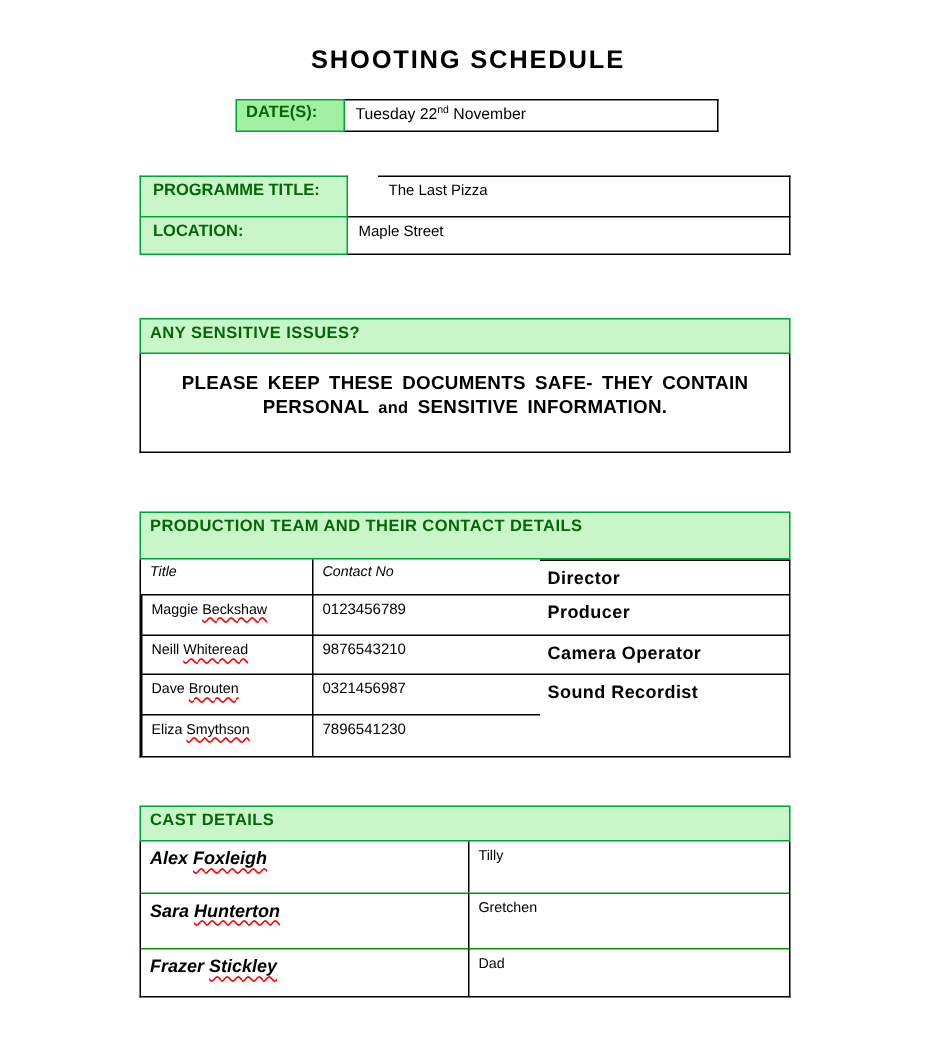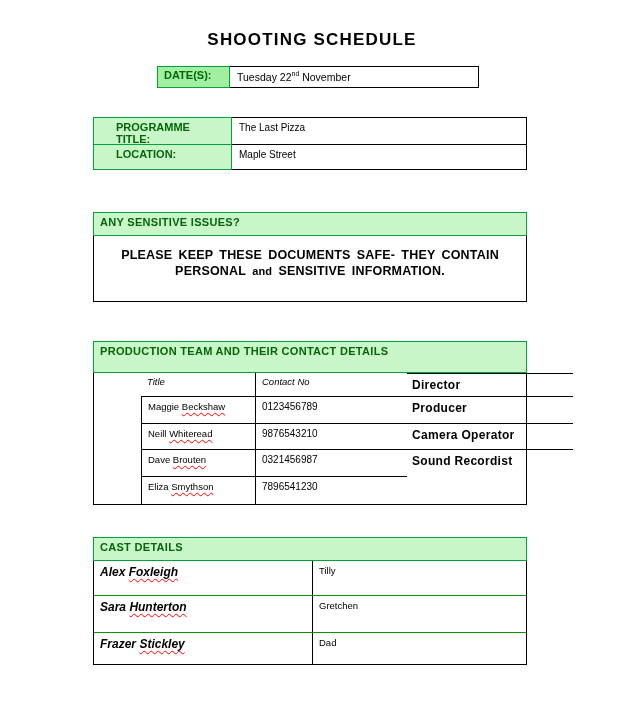"PROGRAMME TITLE:" .info-label { padding: 3px 22px -> 3px 8px }
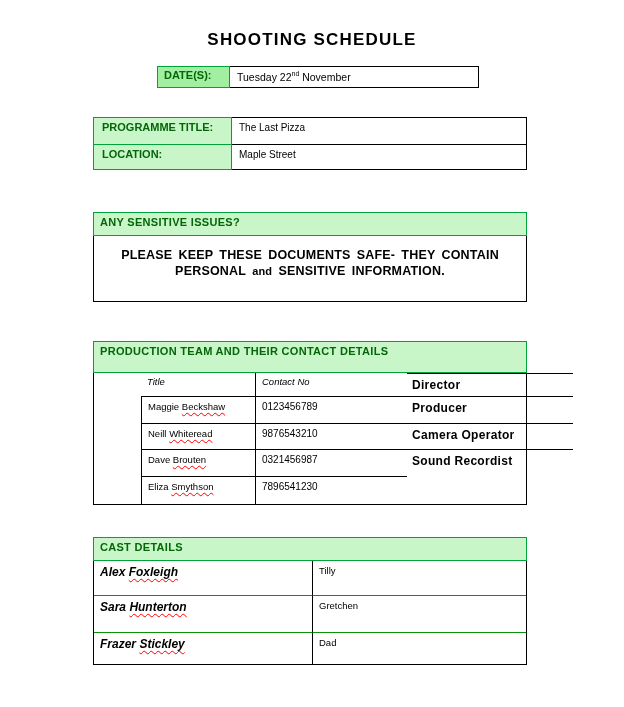"The Last Pizza" .info-value.r1 { margin-left: none -> 20px }
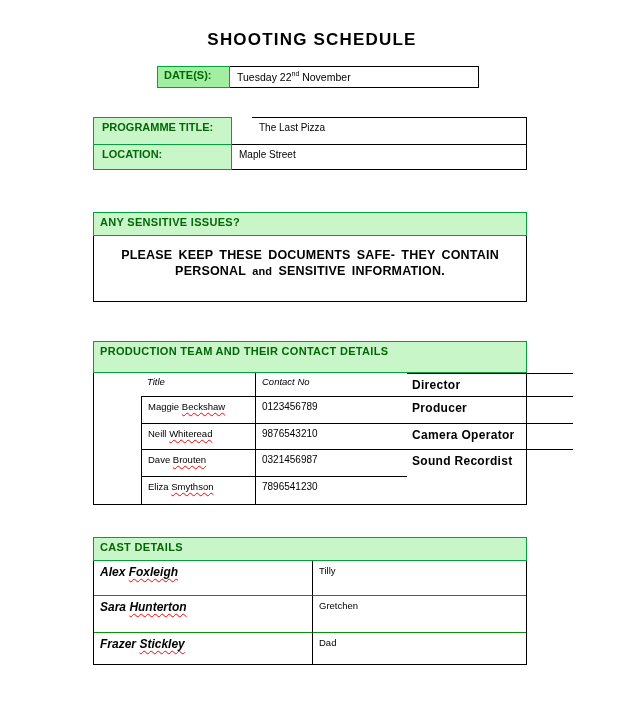"Title" .prod-body { padding-left: 47px -> none }
